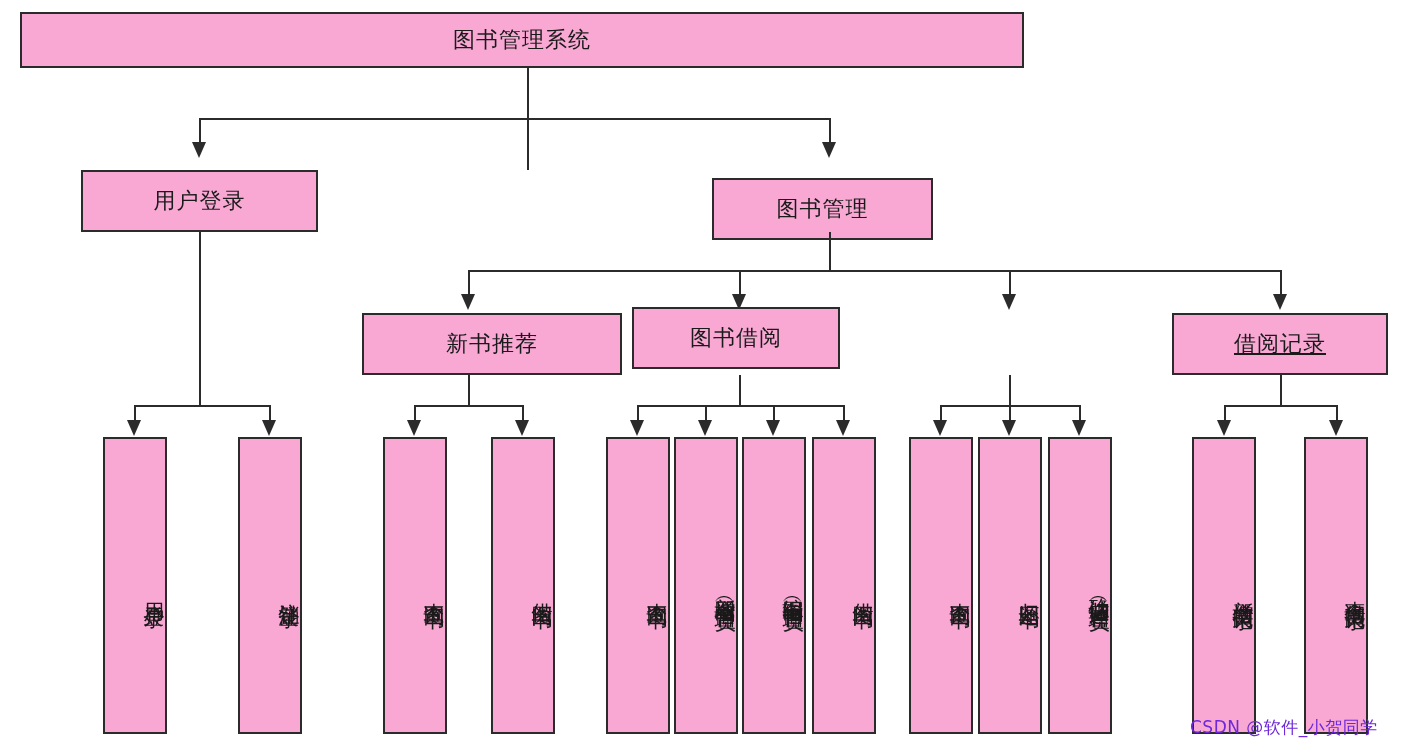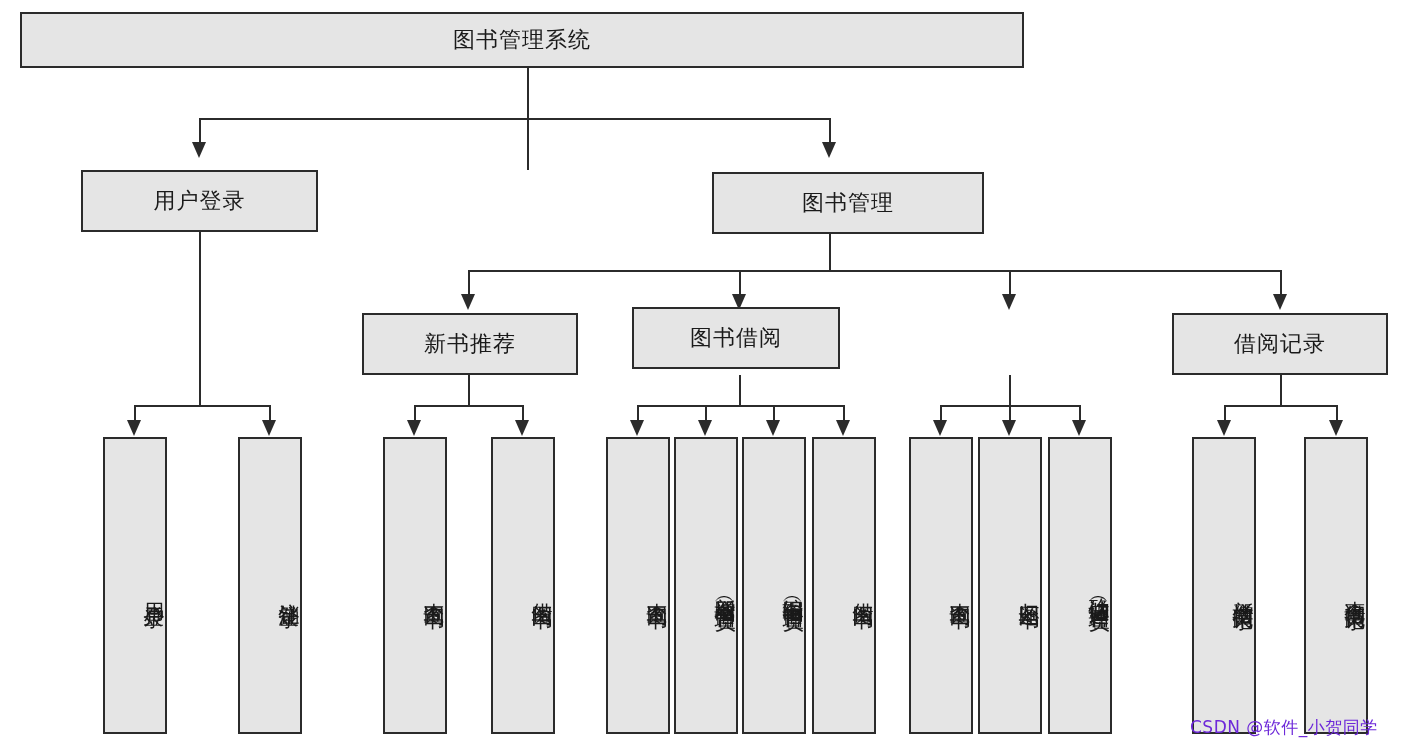"图书管理系统" .node { background: #e5e5e5 -> #f9a8d4 }
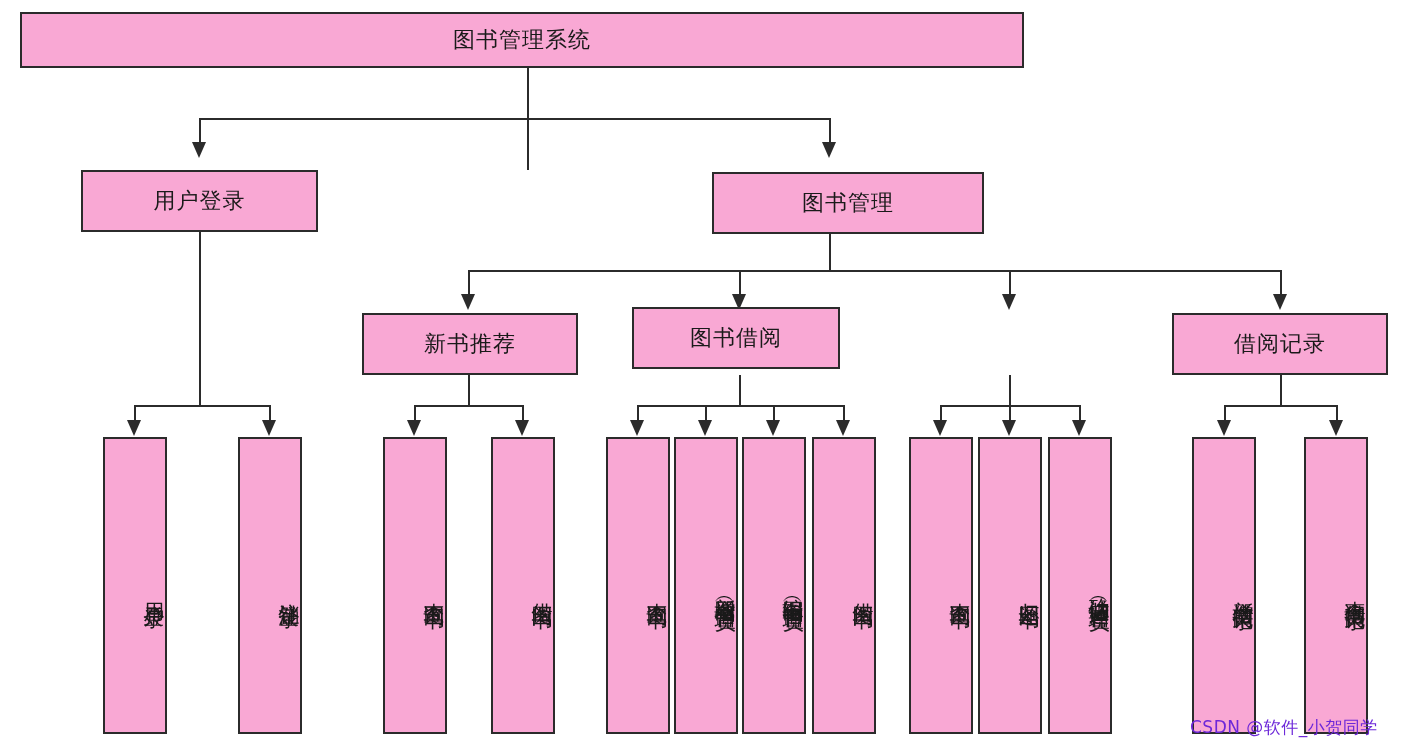"图书管理" div.node { top: 172px -> 178px; width: 272px -> 221px }
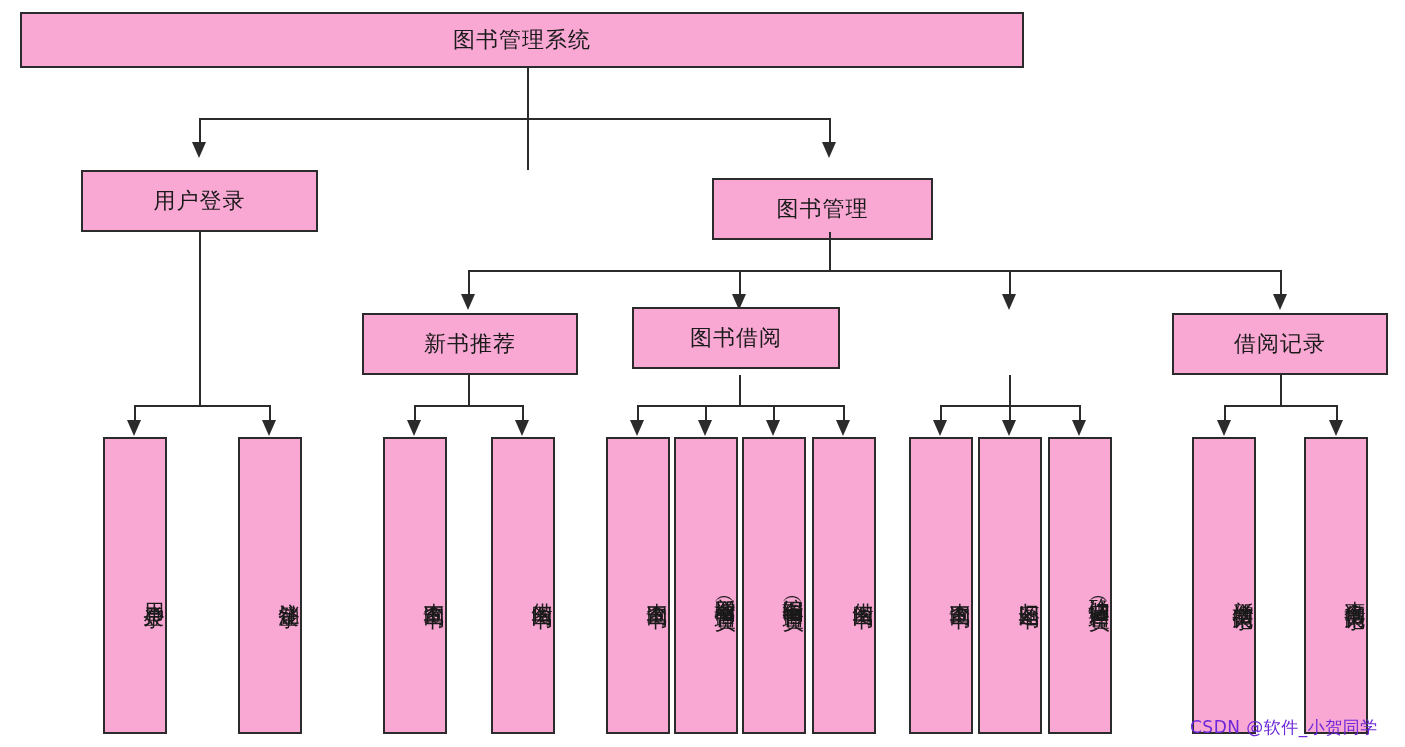"新书推荐" div.node { width: 216px -> 260px }
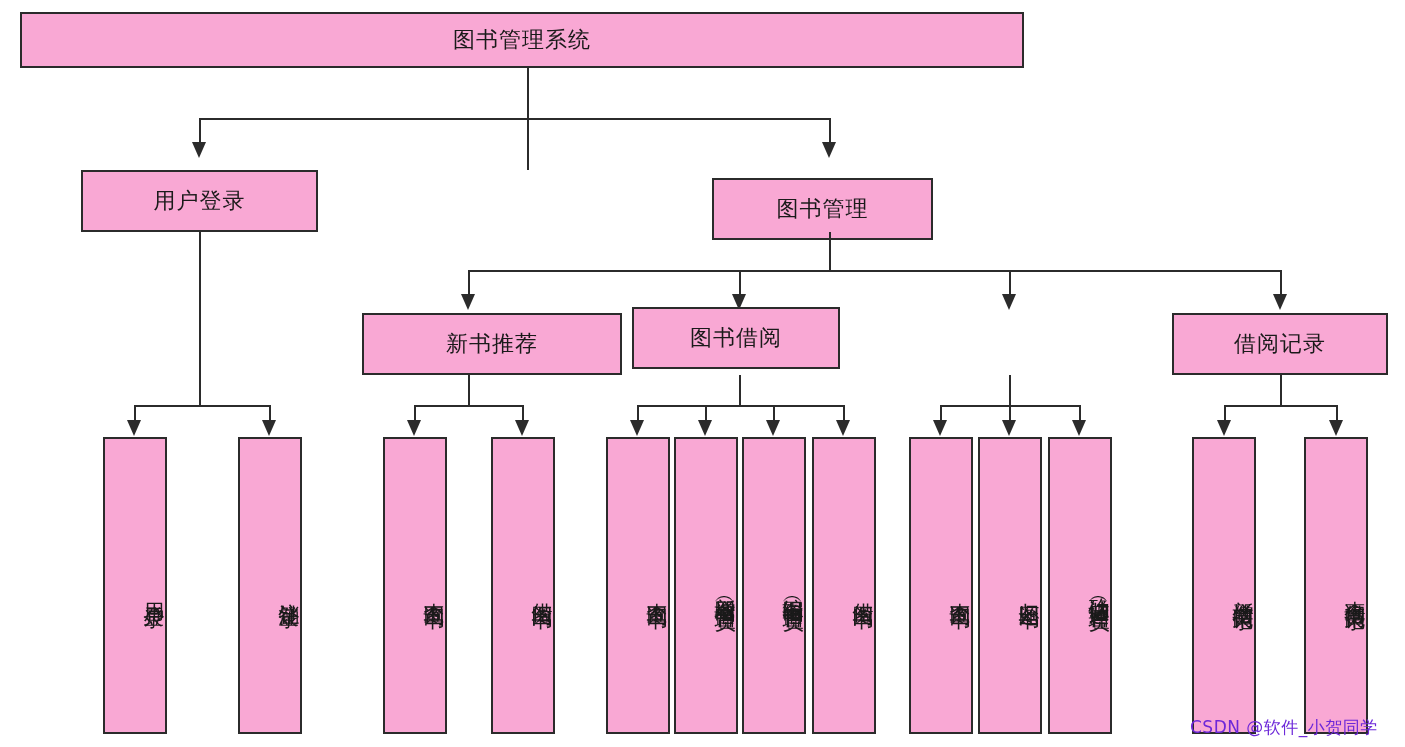"借阅记录" div.node { text-decoration: none -> underline }
